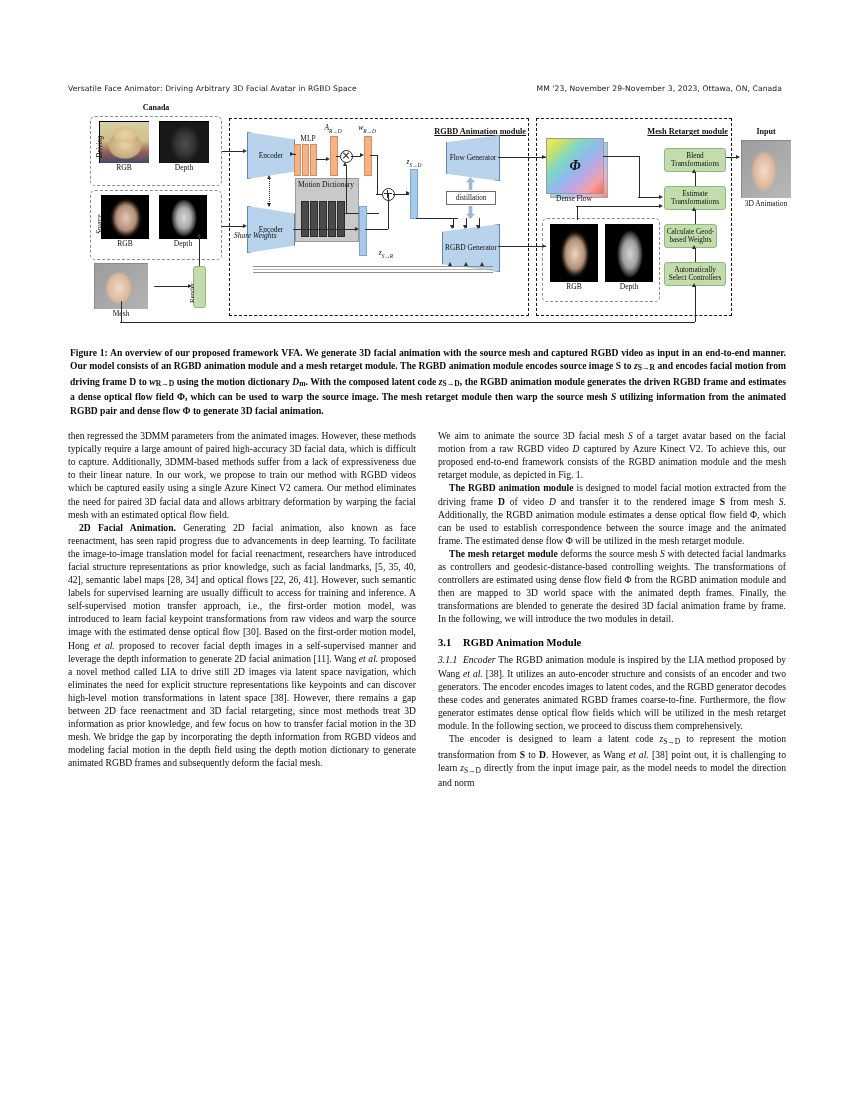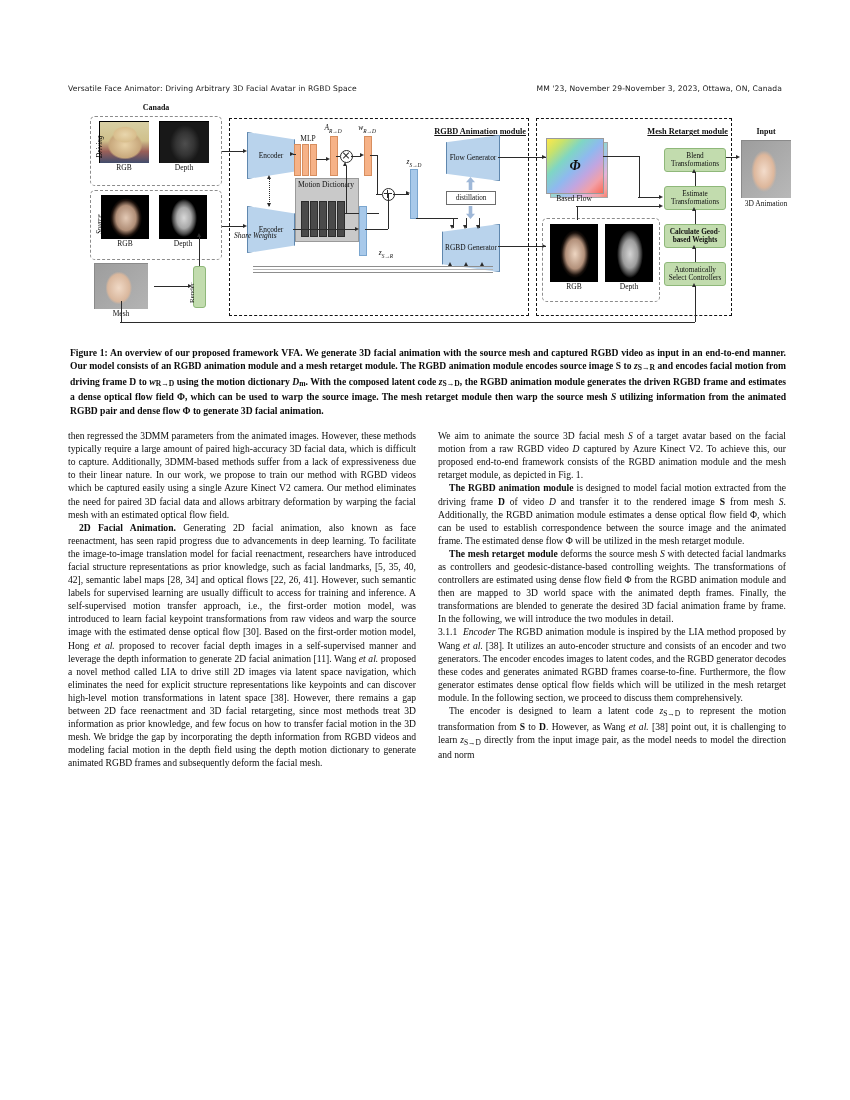"Based Flow" div.fig-label { text: Based -> Dense }
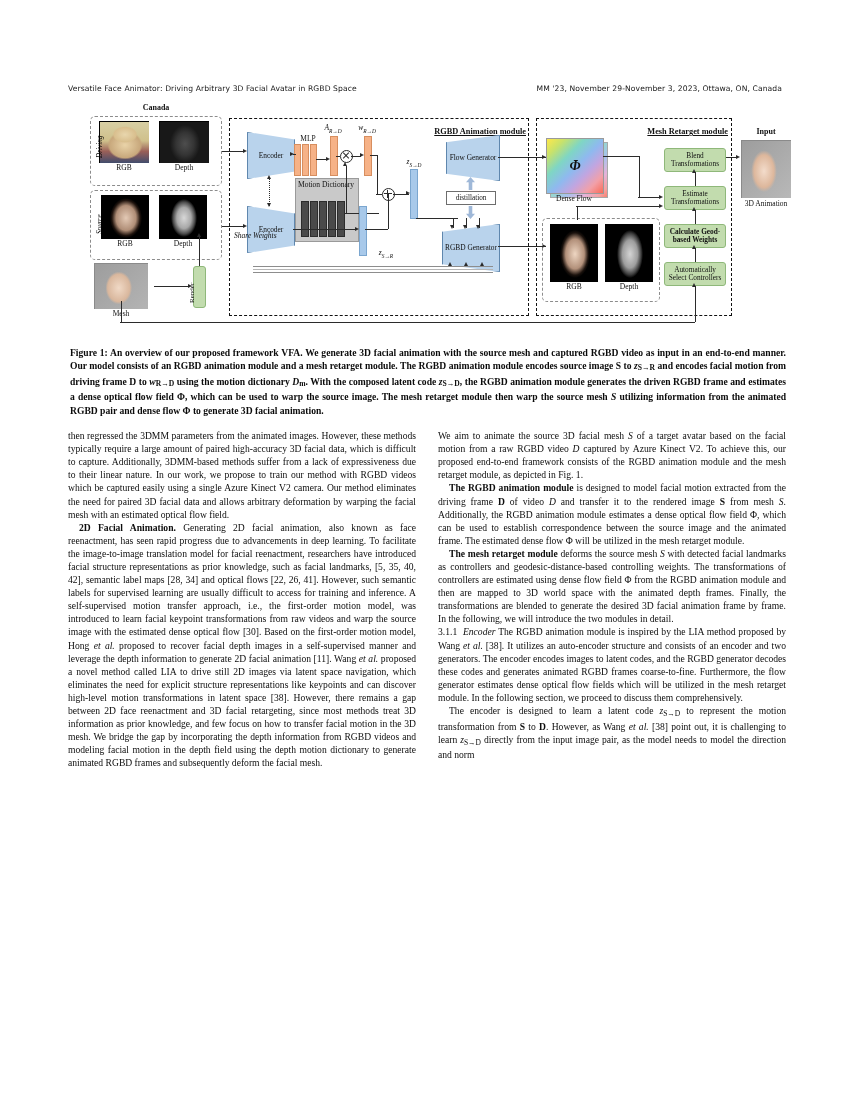"Calculate Geod-based Weights" div.greenbox { font-weight: bold -> none; width: 62px -> 53px }
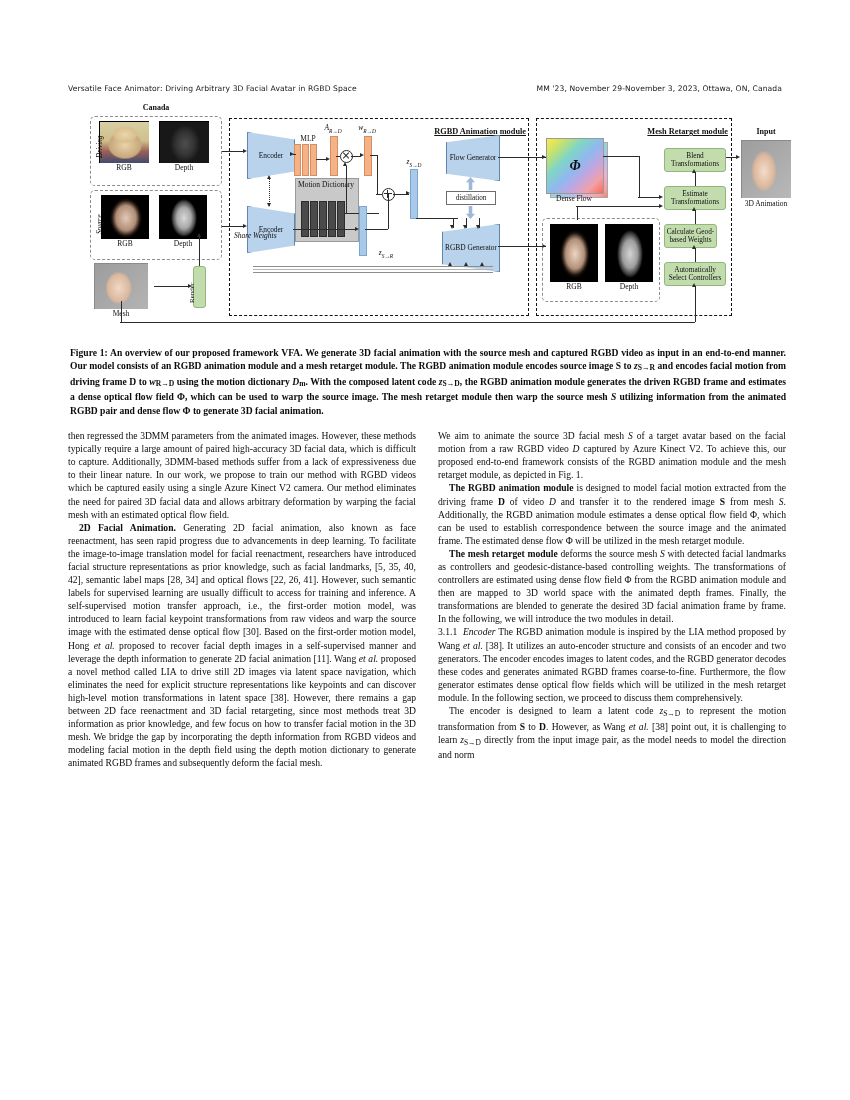"3.1 RGBD Animation Module" h3 { html: none -> <h3><span>3.1</span><span>RGBD Animation Module</span></h3> }
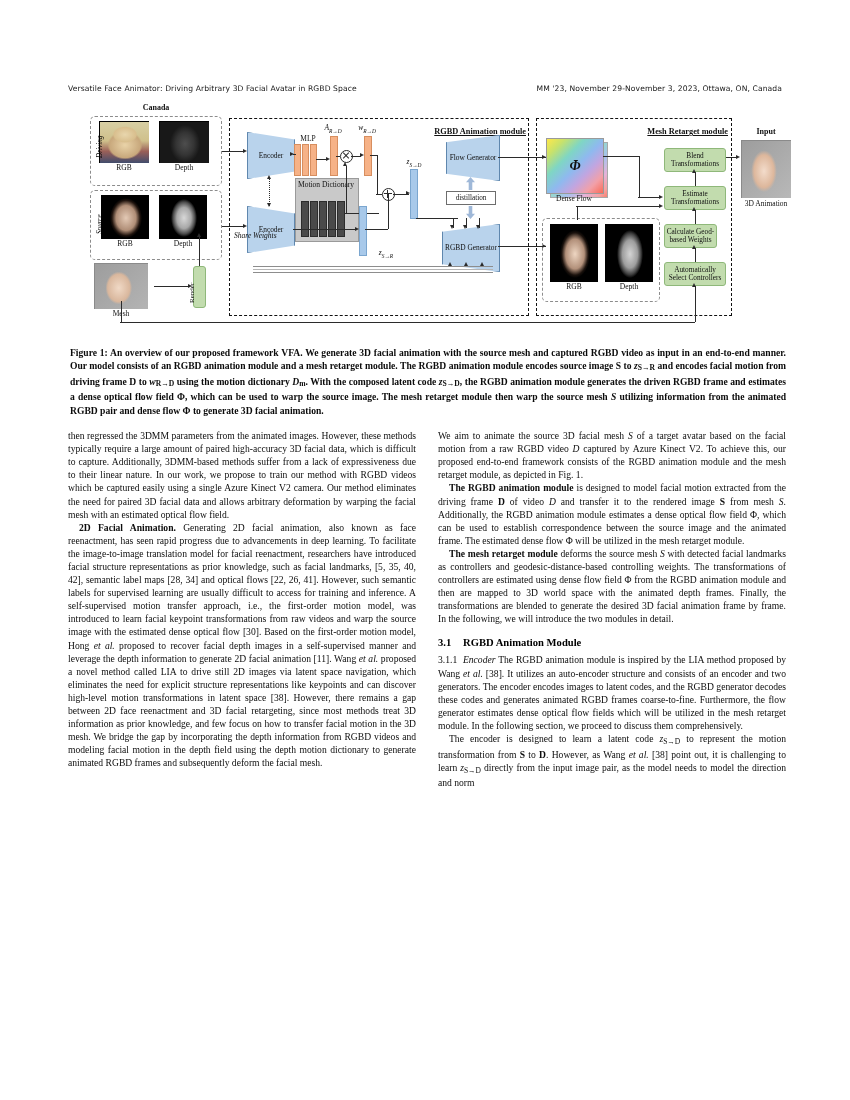"3.1.1" .col .para331 { font-style: none -> italic }
